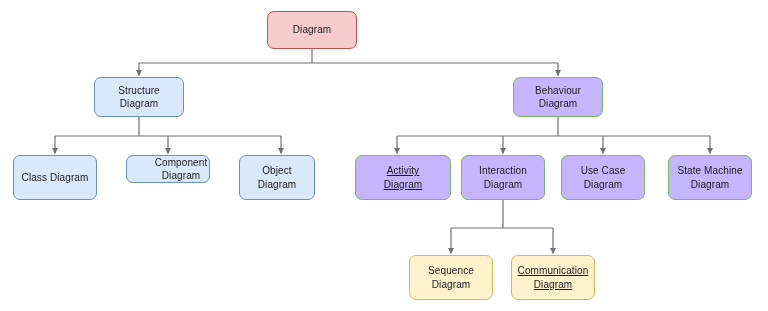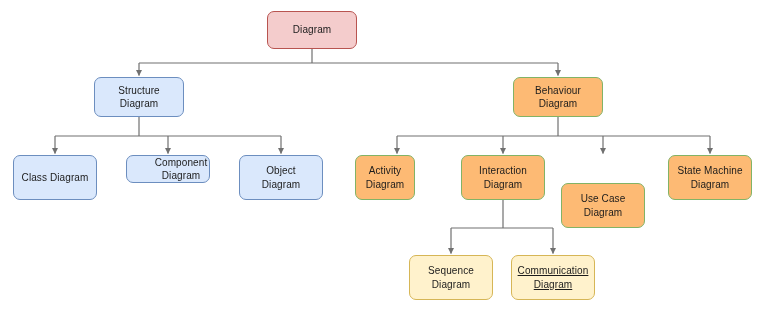"Behaviour" .node.green { background: #fdba74 -> #c4b5fd }
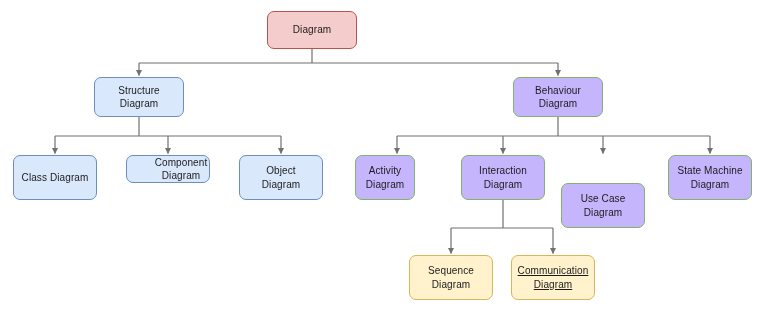"Object" div.node { width: 84px -> 76px }
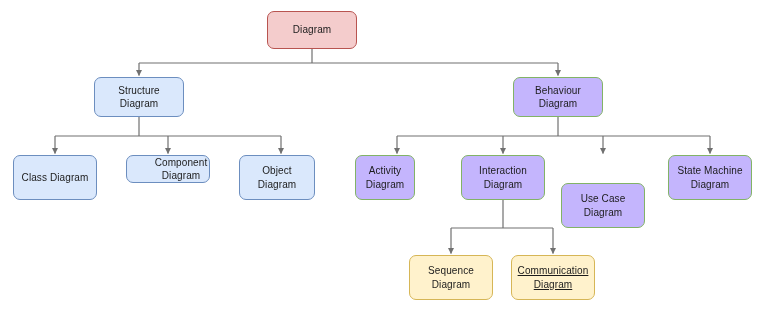"Activity" div.node { text-decoration: none -> underline; width: 60px -> 96px }
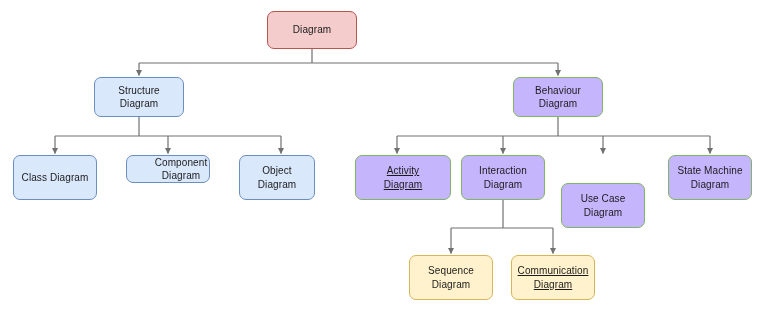"Use Case" div.node { margin-top: 28px -> none }
